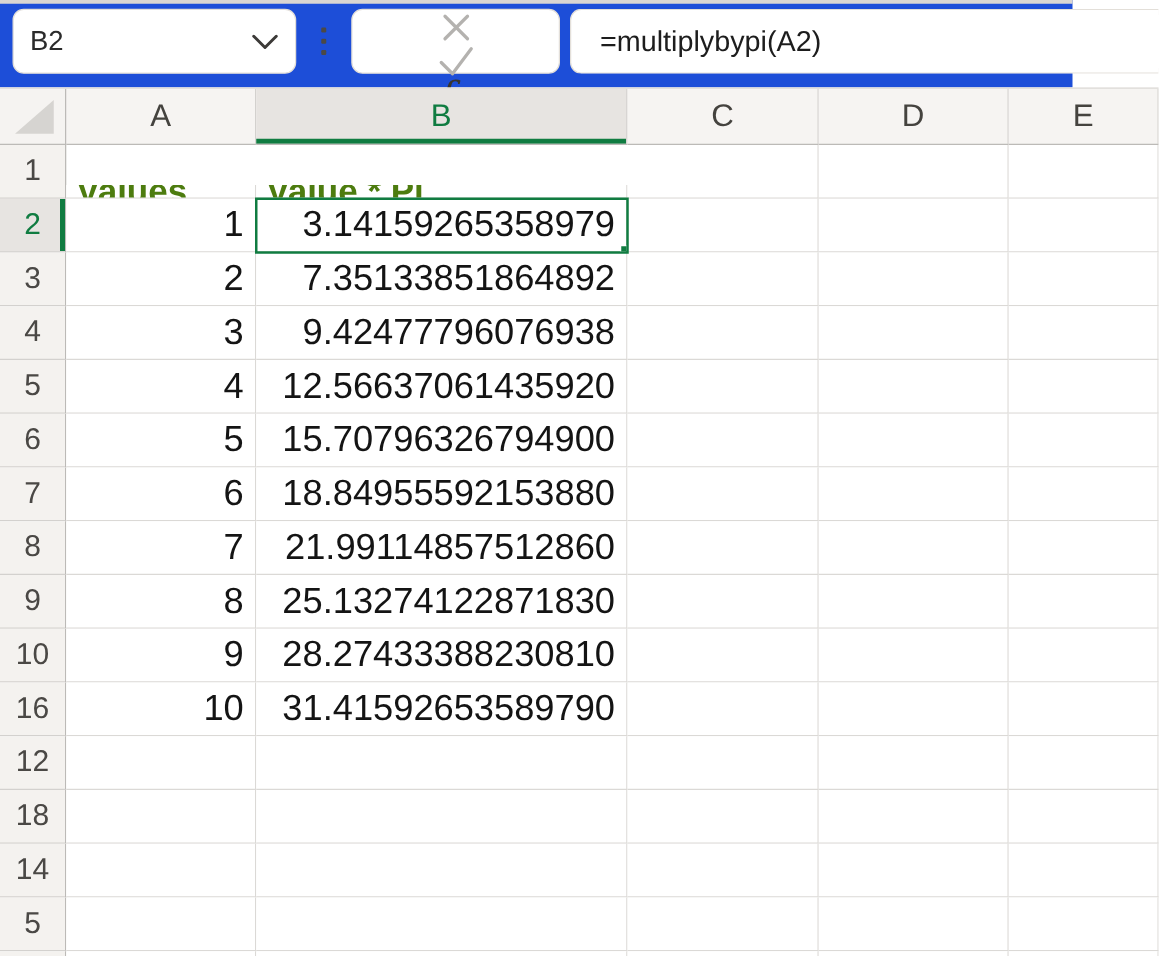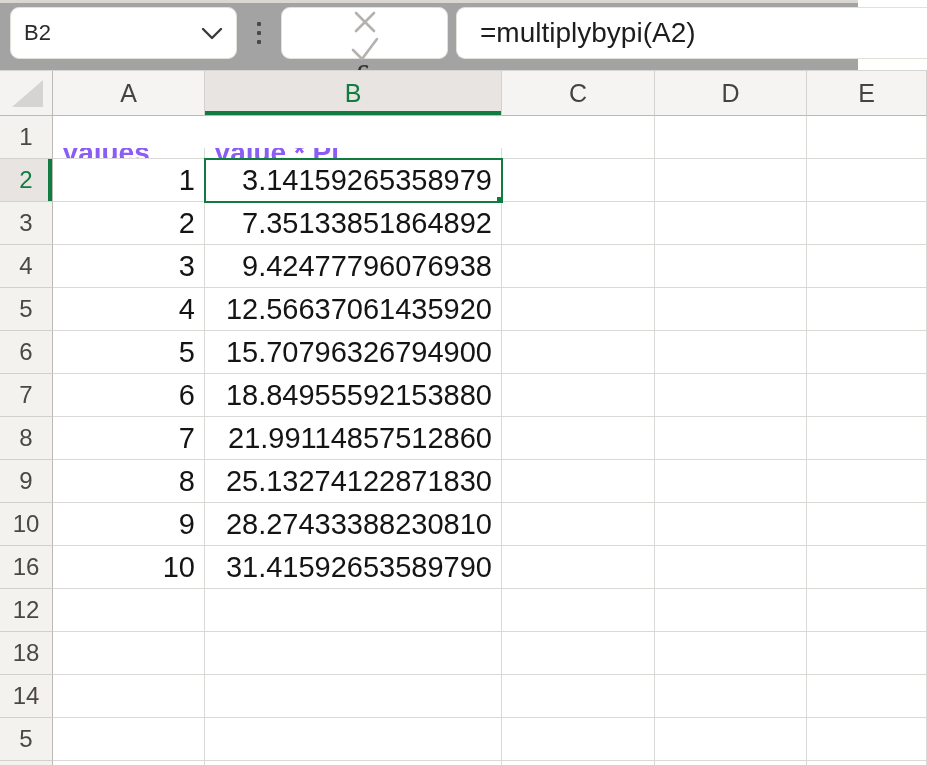"B2" .topbar { background: #a3a3a3 -> #1d4ed8 }
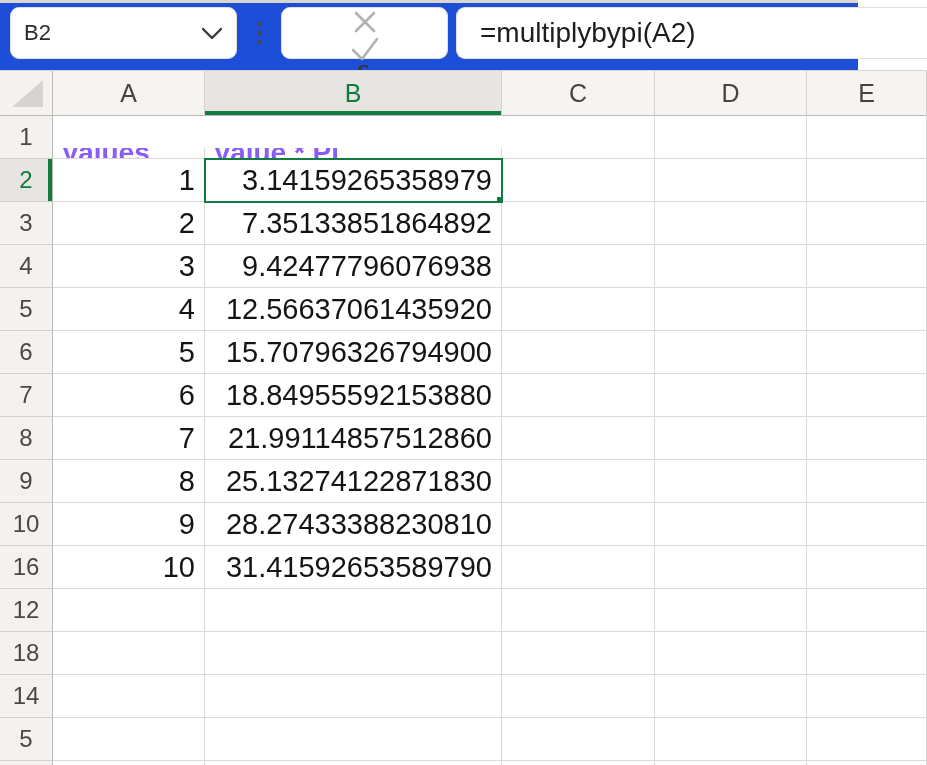"=multiplybypi(A2)" .formulabox .val { font-size: 28px -> 23px }
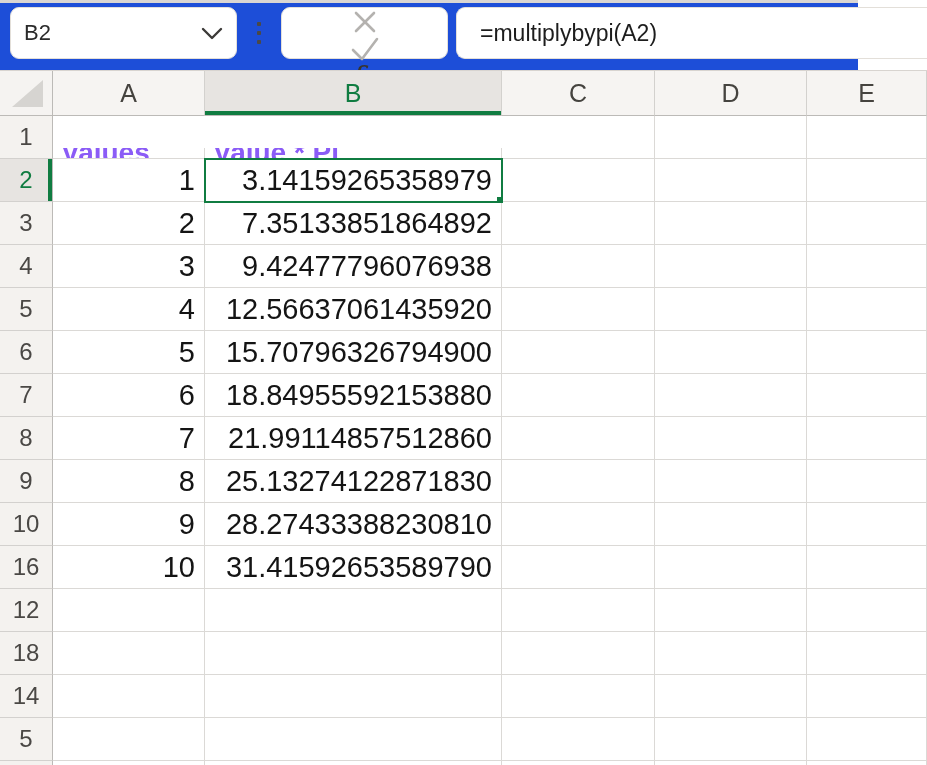"Values" .c.txt { color: #8b5cf6 -> #4d7c0f }
